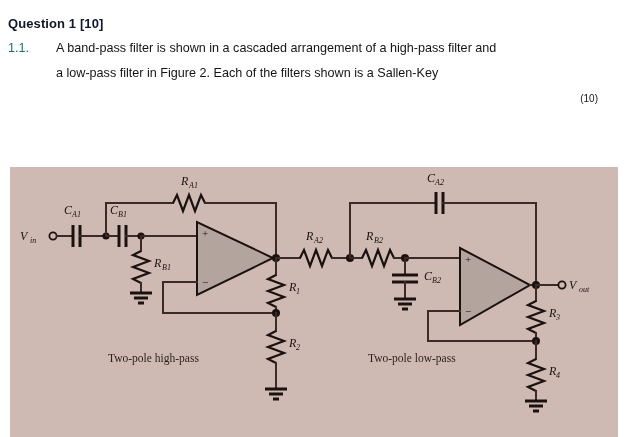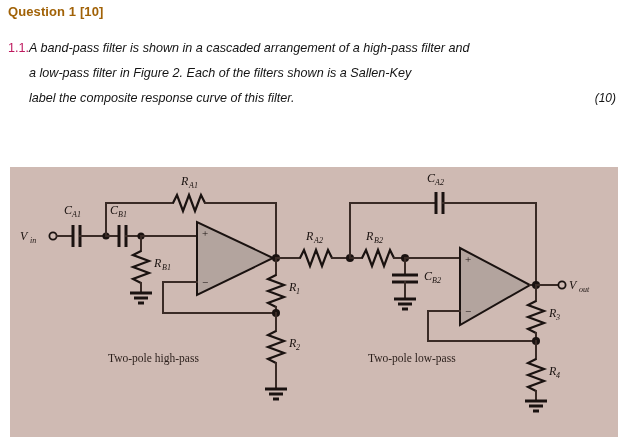"Question 1 [10]" .q-title { color: #a16207 -> #0f172a; top: 4px -> 16px }
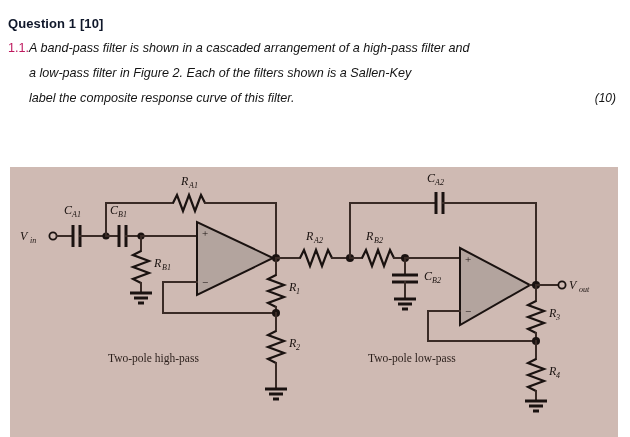"1.1." .q-num { color: #be185d -> #0f766e }
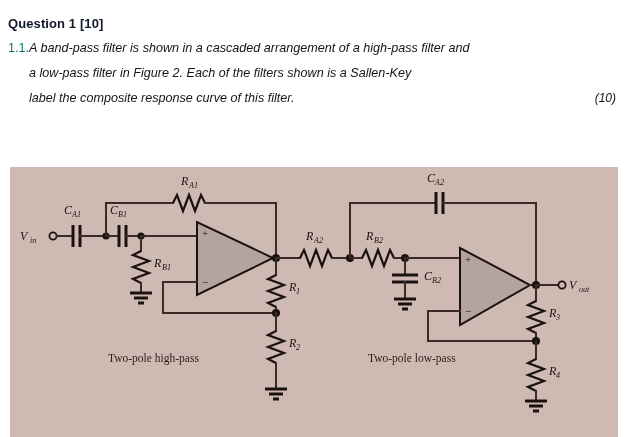"A band-pass filter is shown" .q-para { font-style: italic -> none; margin-left: 21px -> 48px }
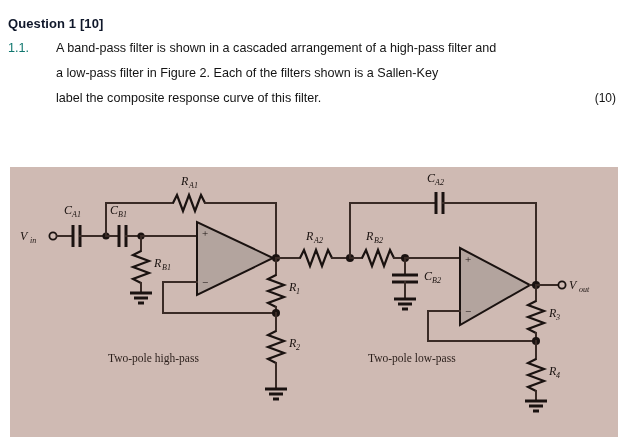"label the composite response curve" span { html: <span>label the composite response curve of this filter.</span> -> none }
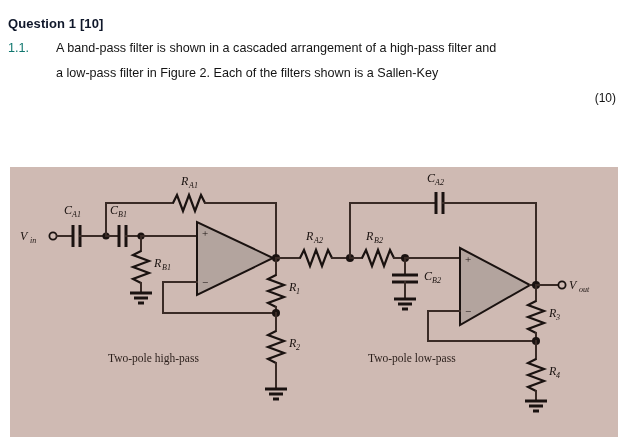"(10)" .q-marks { font-size: 12px -> 10px; right: 0 -> 18px }
